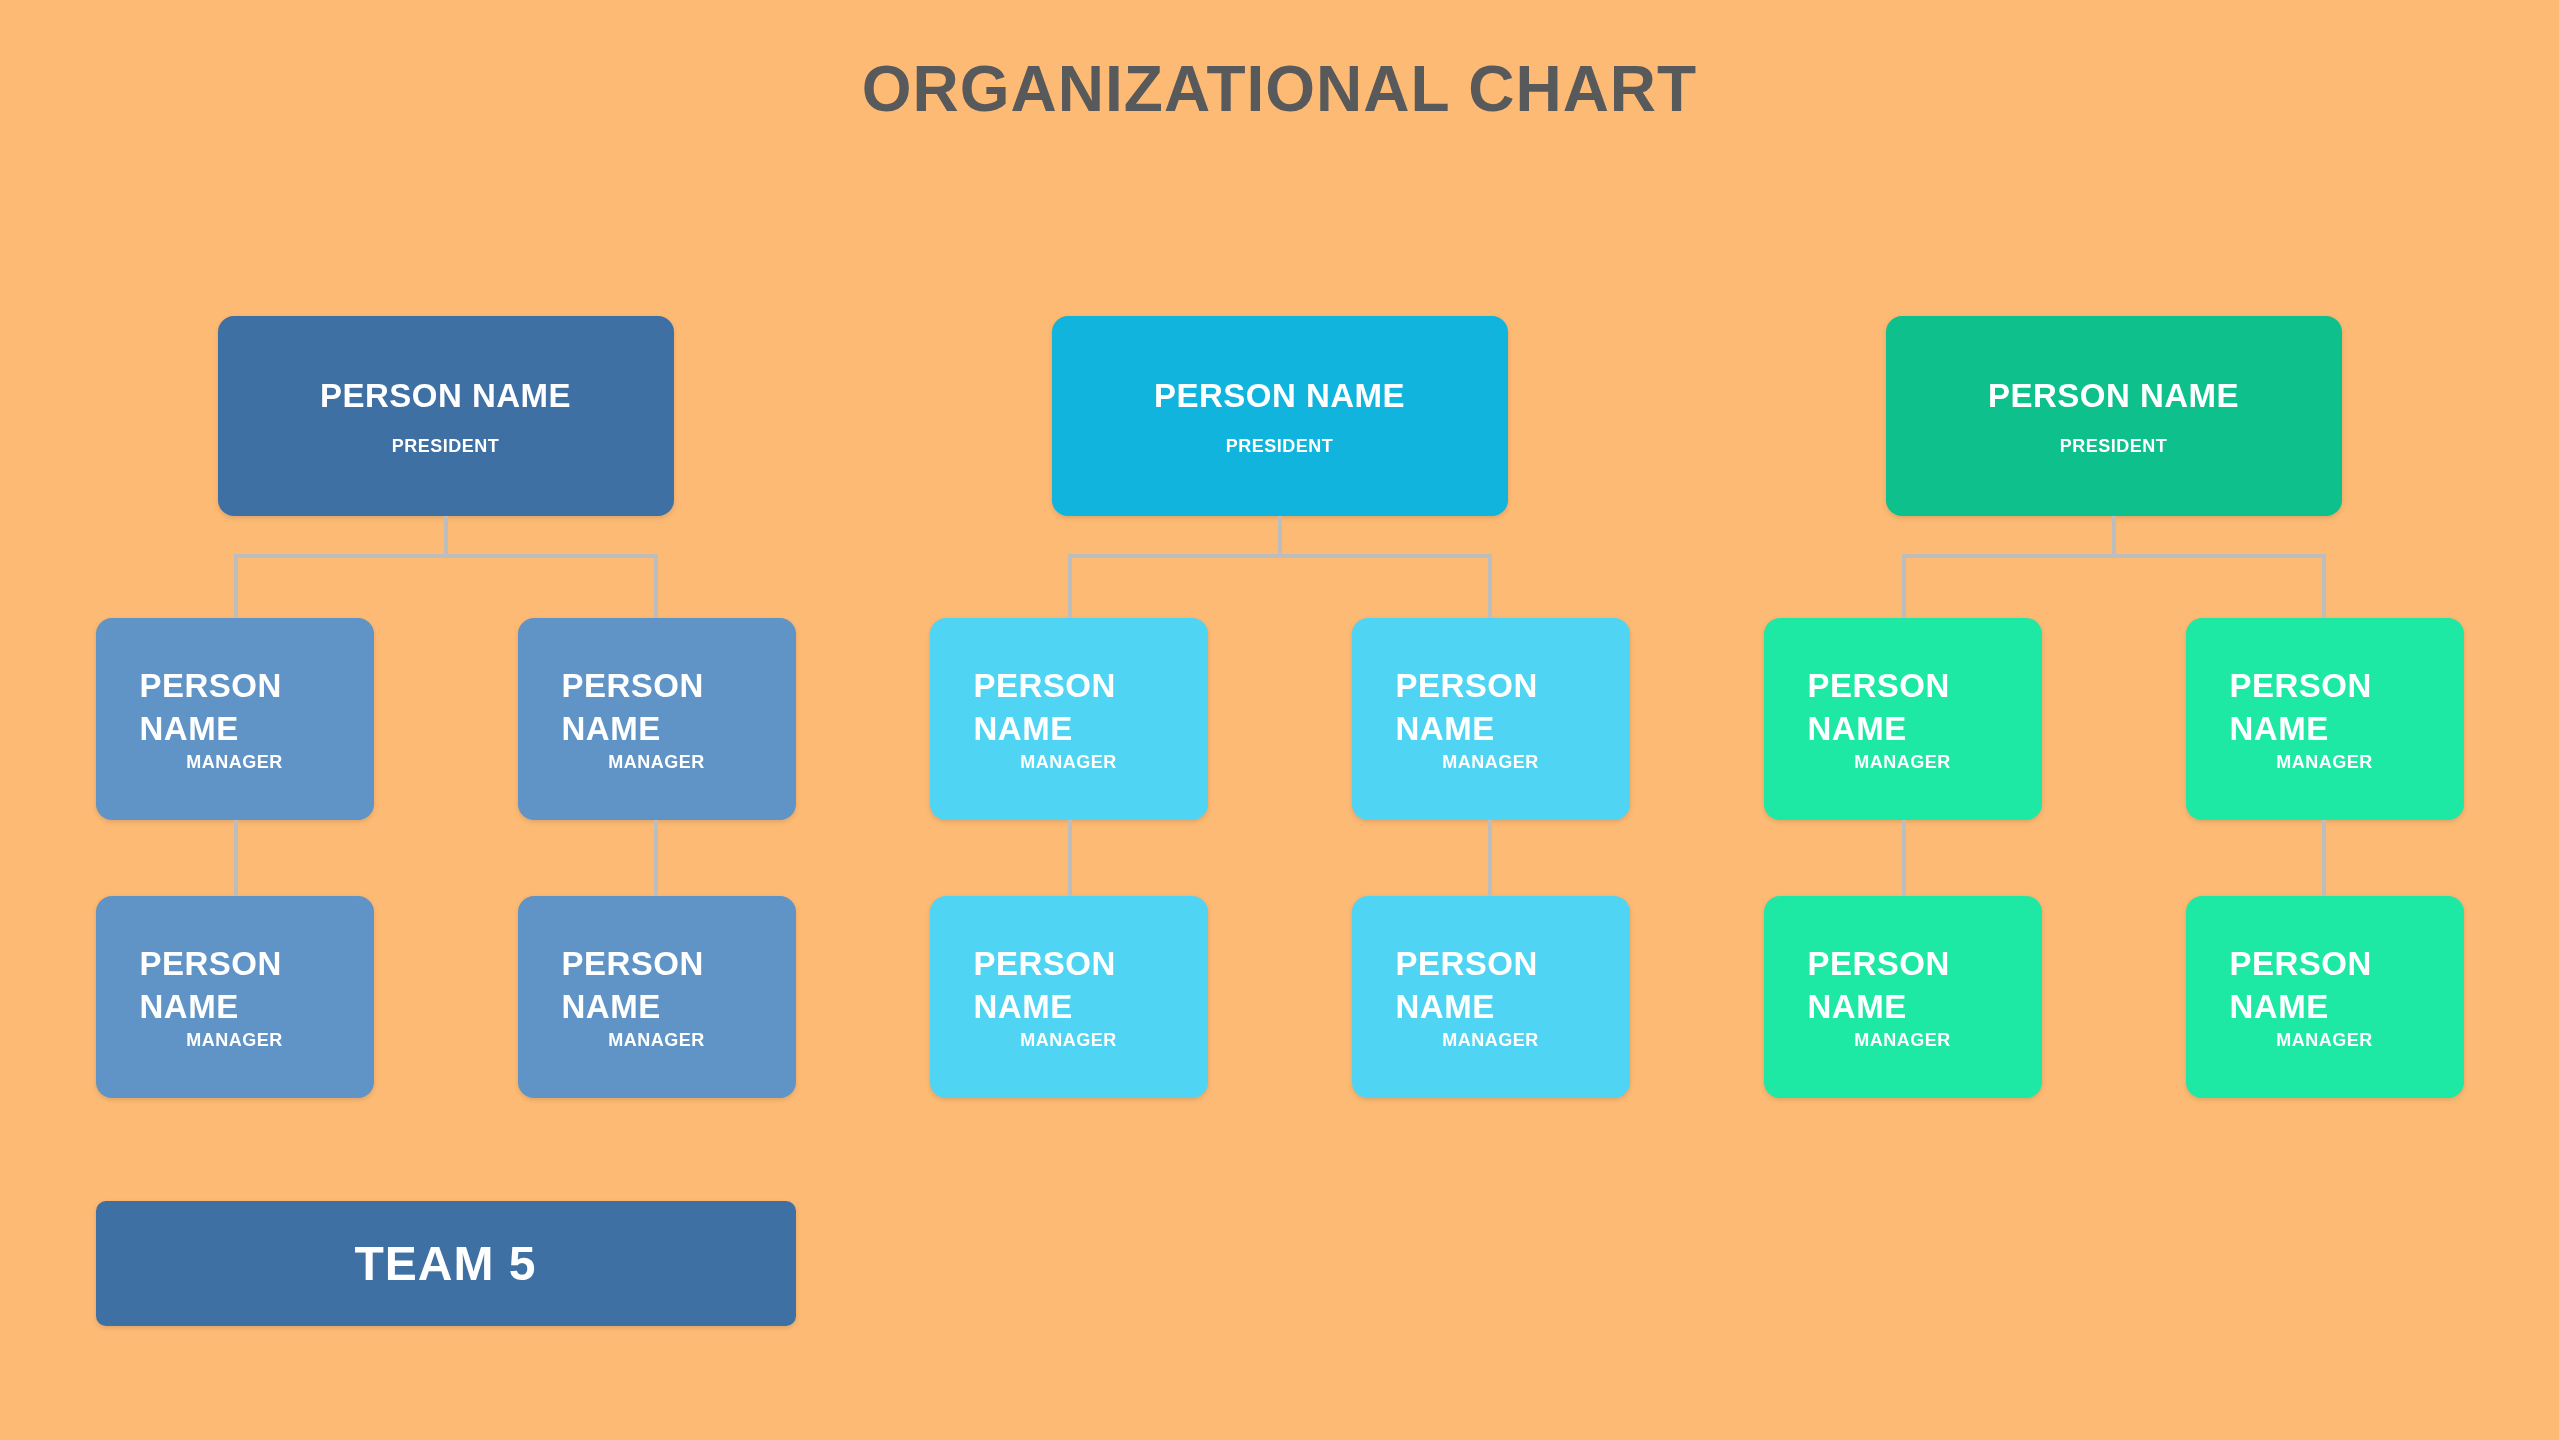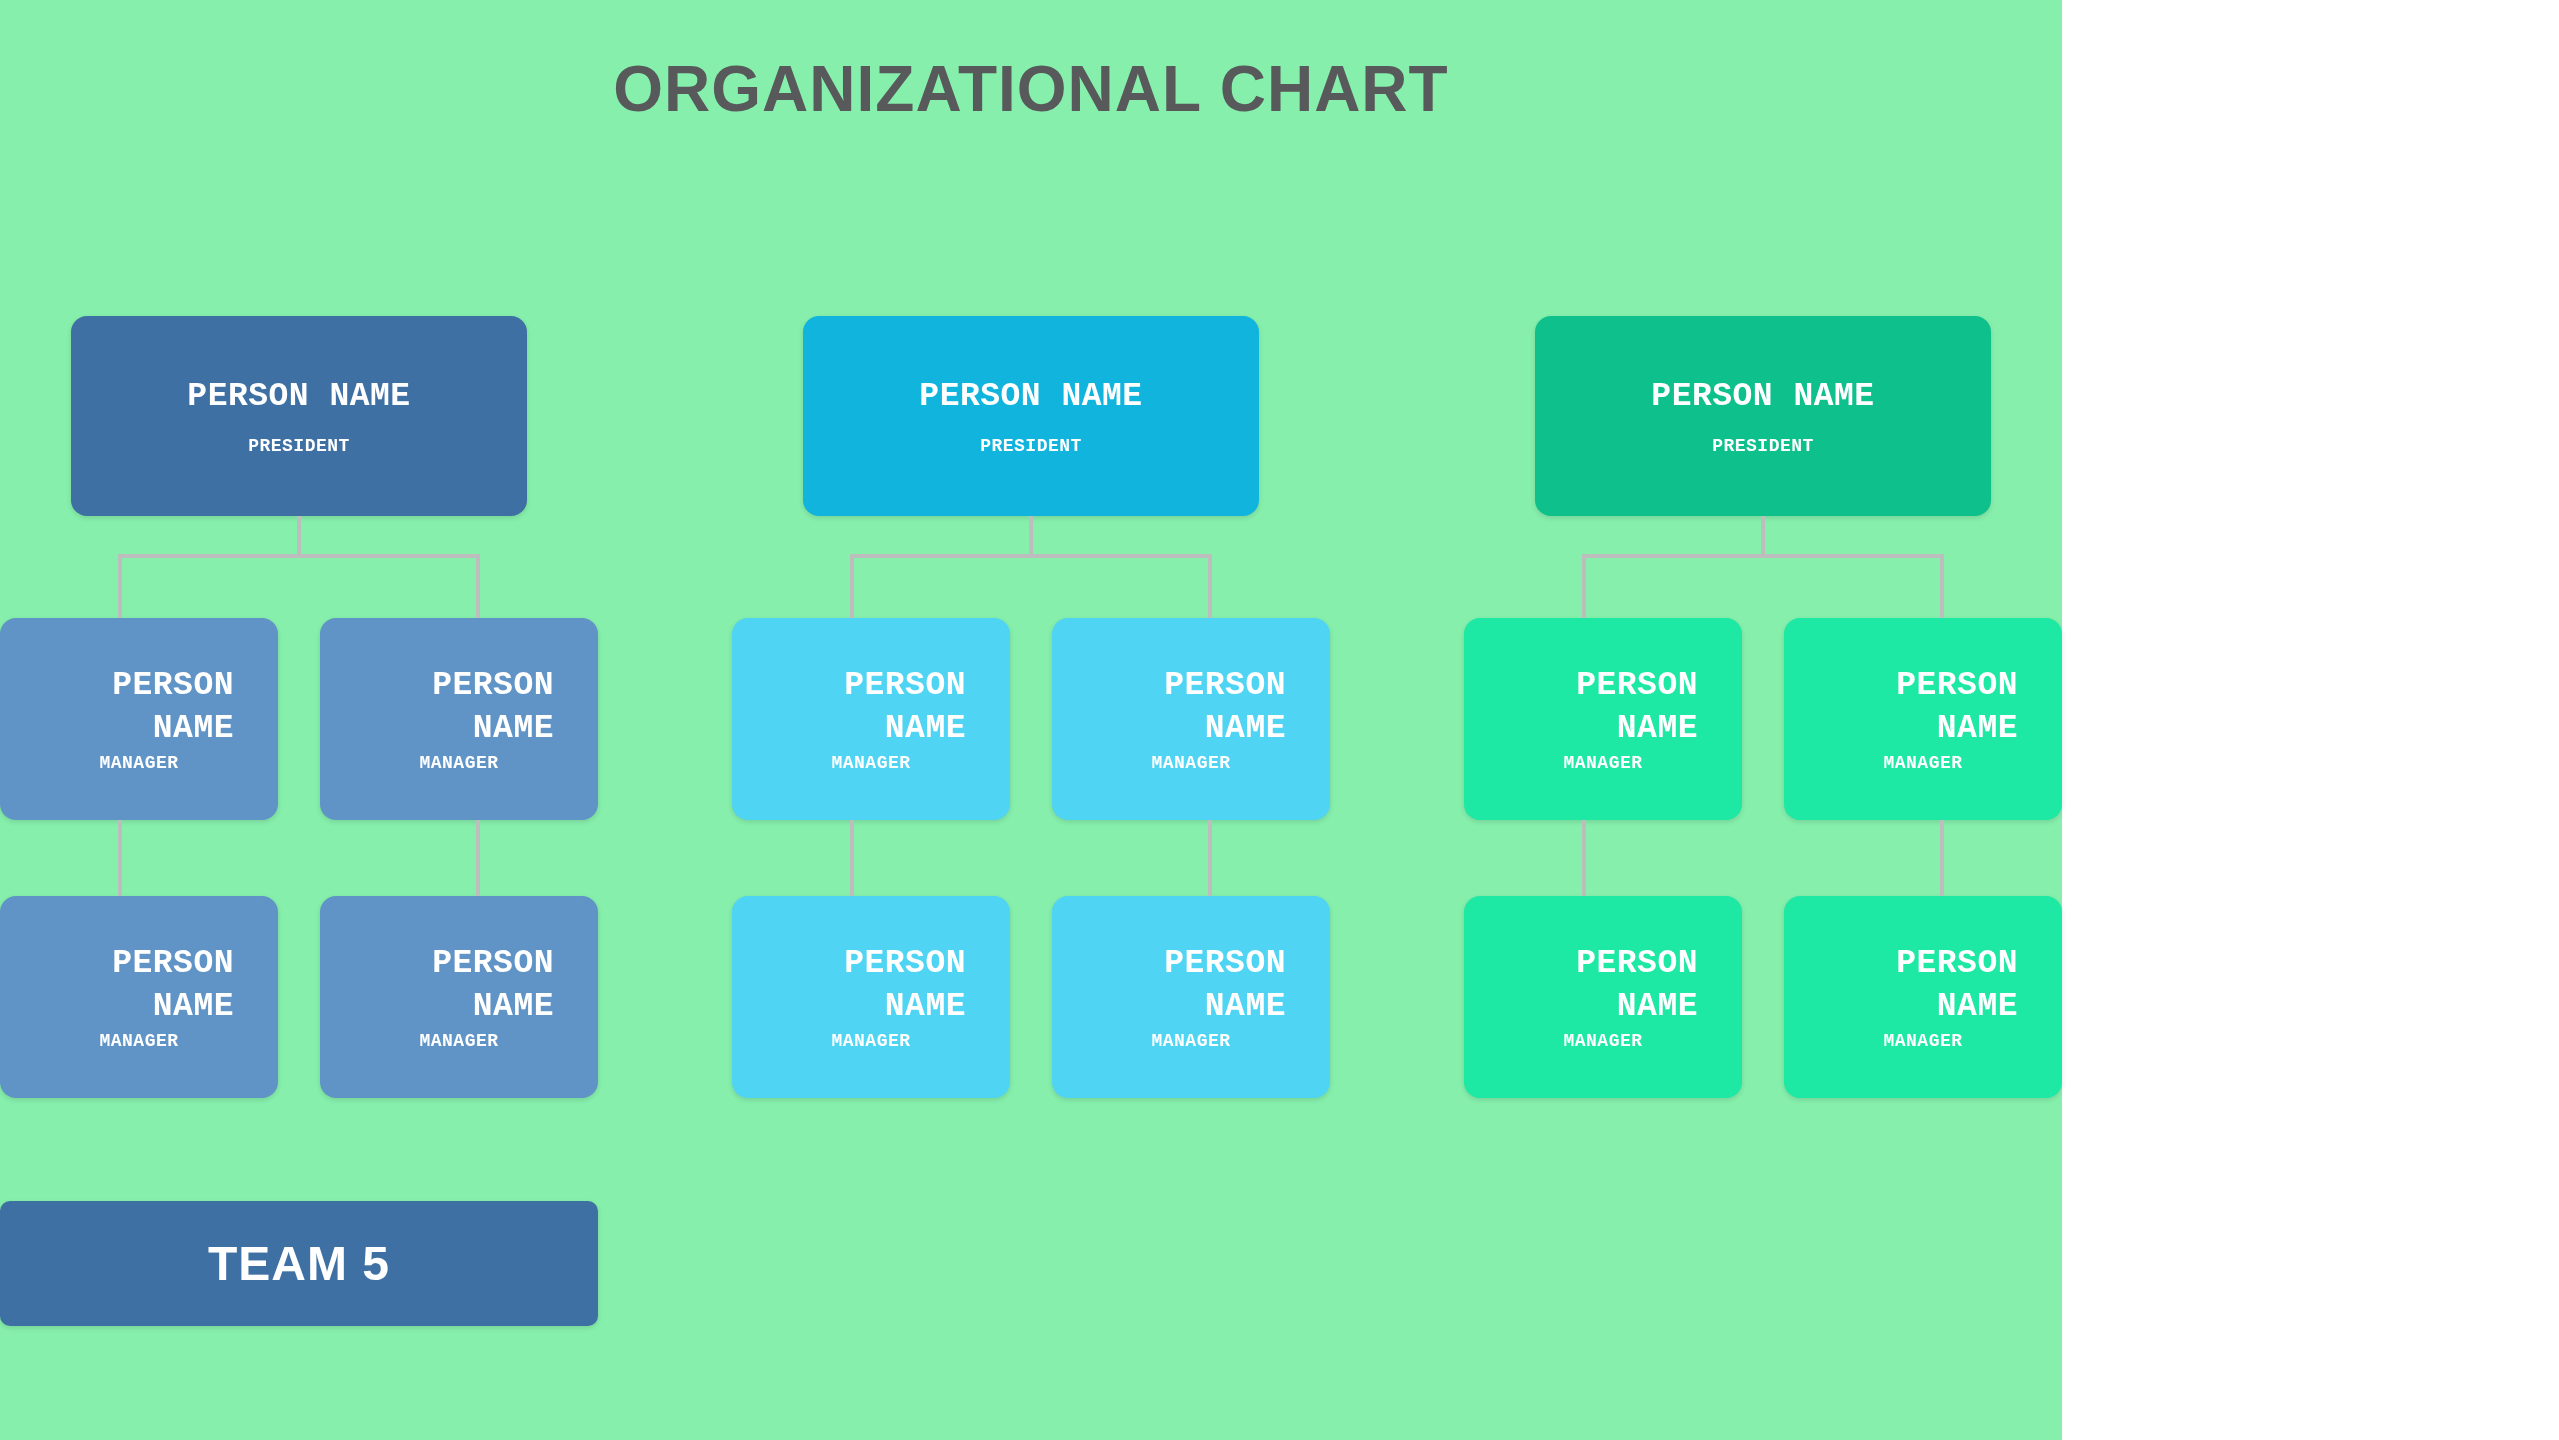"ORGANIZATIONAL CHART" .page { background: #86efac -> #fdba74; width: 2062px -> 2559px }
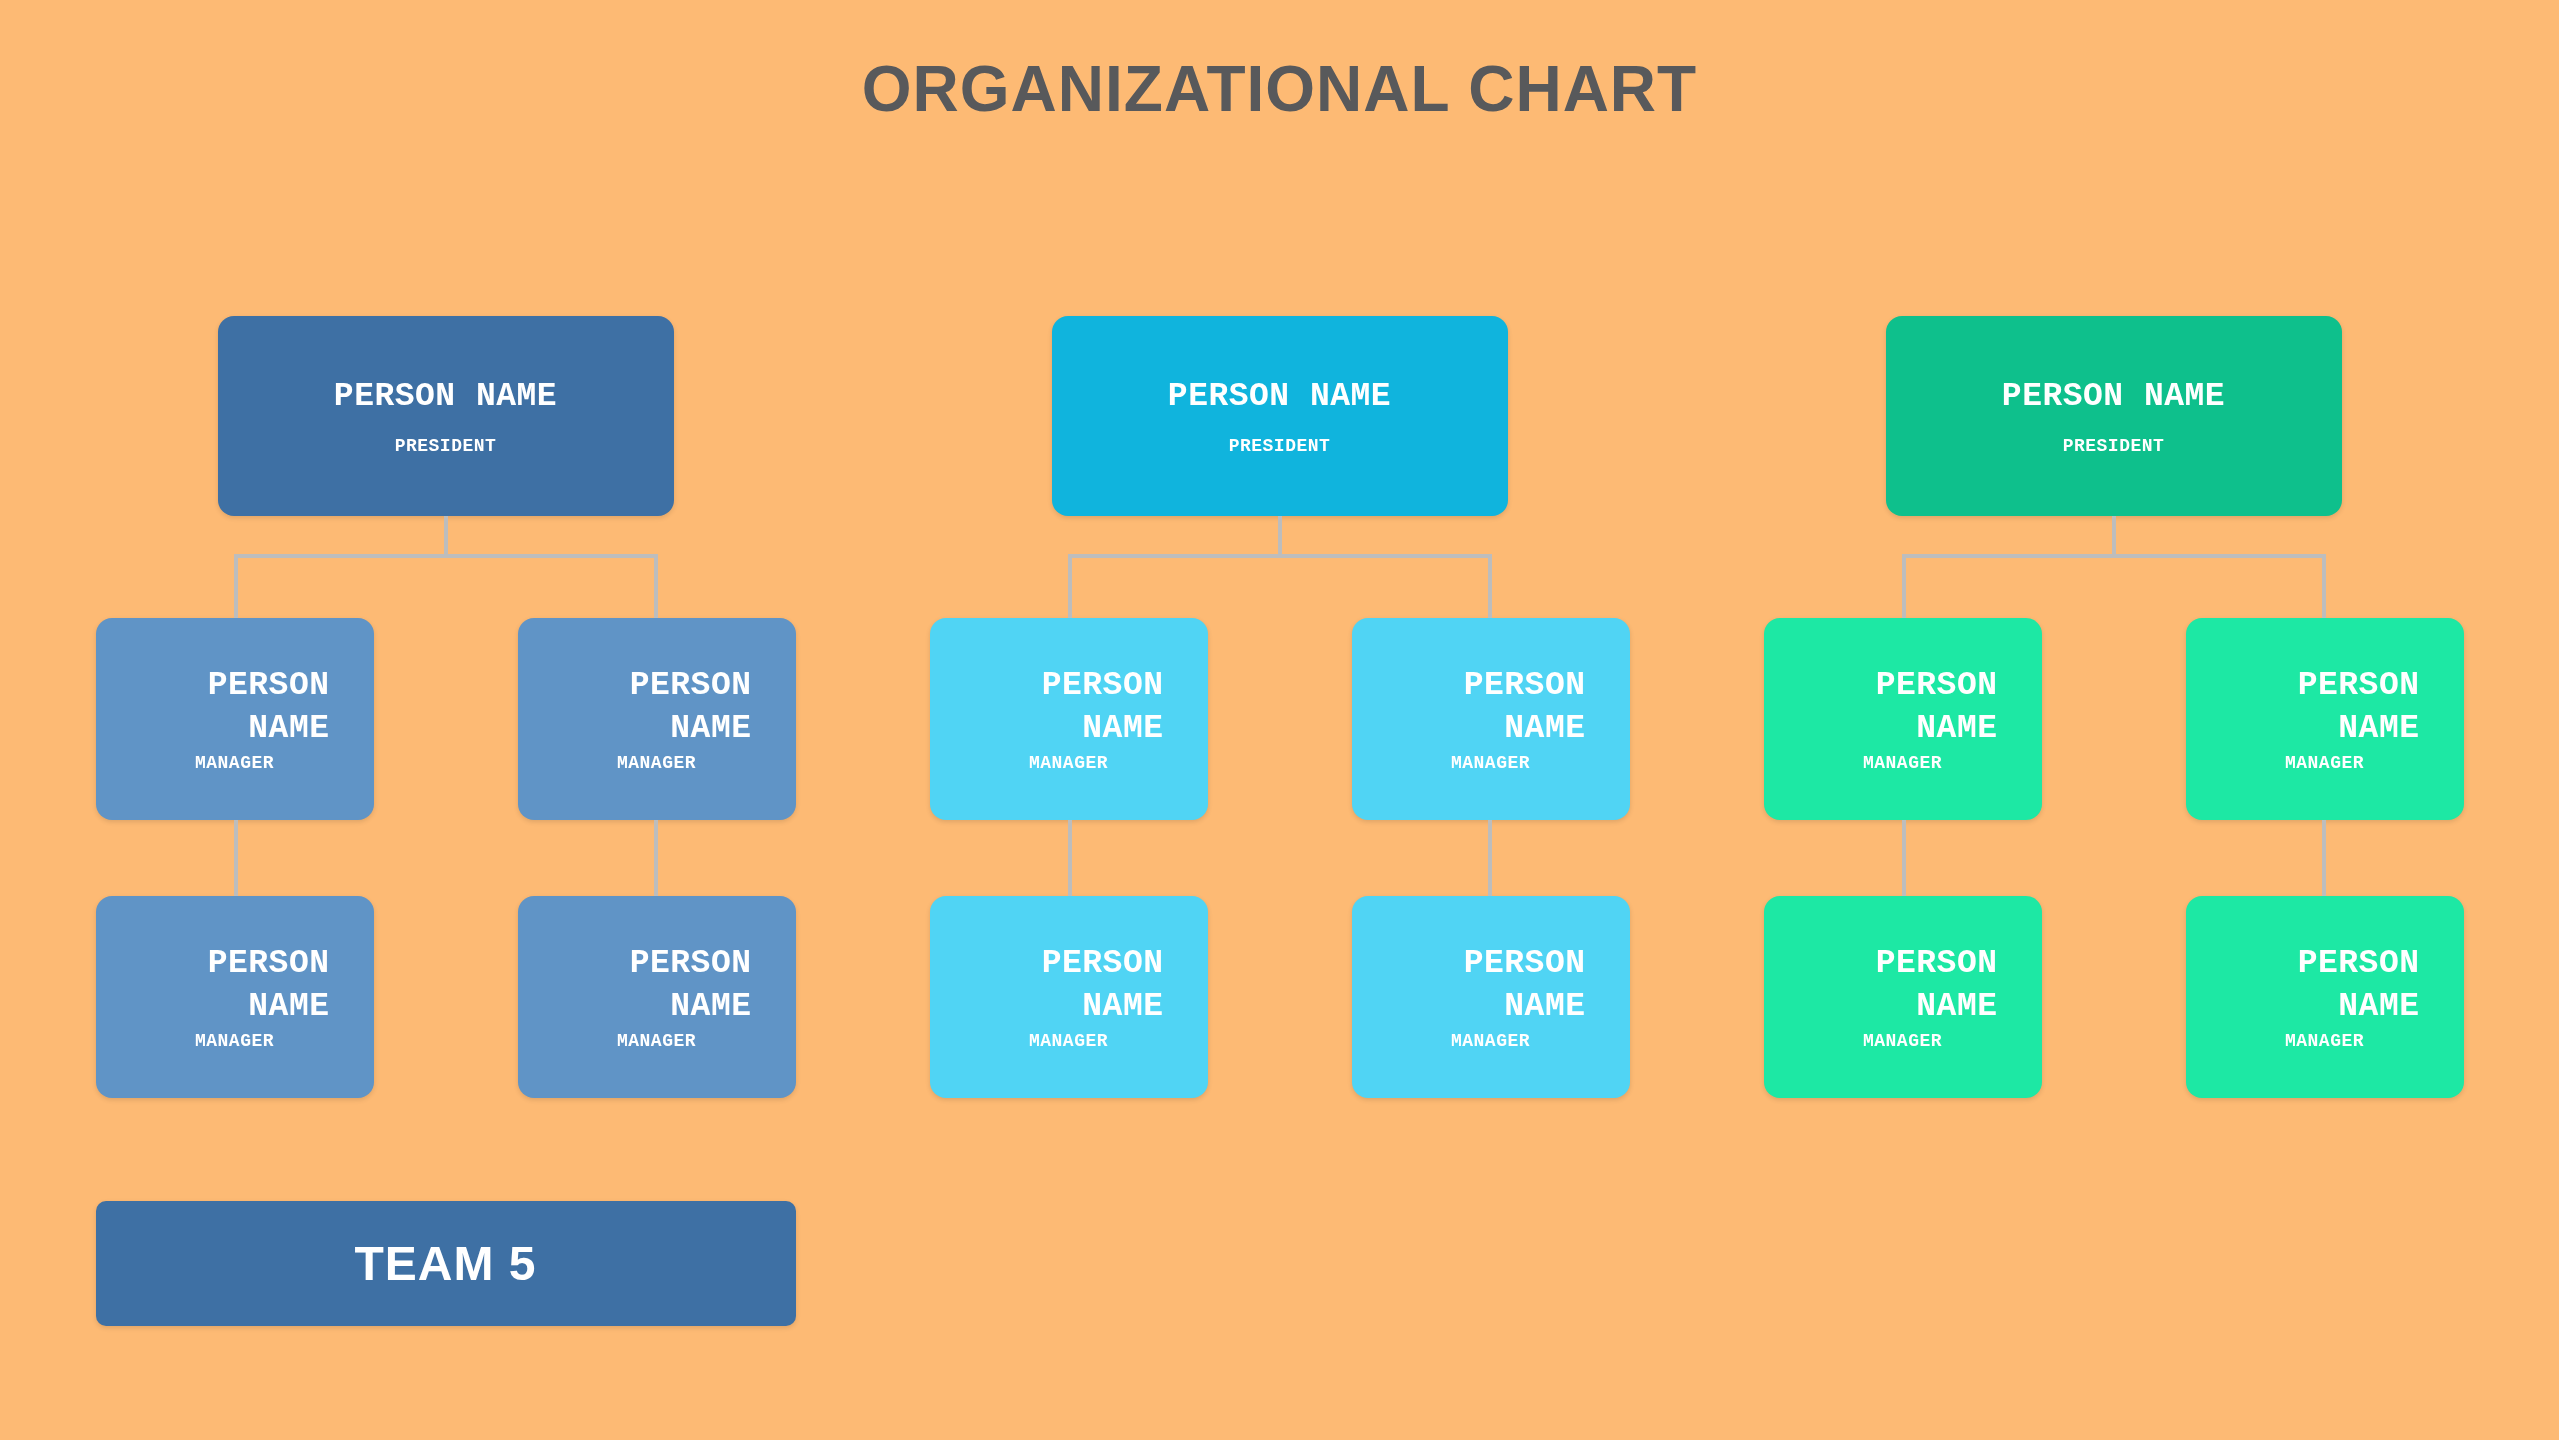"PERSON NAME" .node { font-family: Liberation Mono, monospace -> none; text-align: right -> left }
